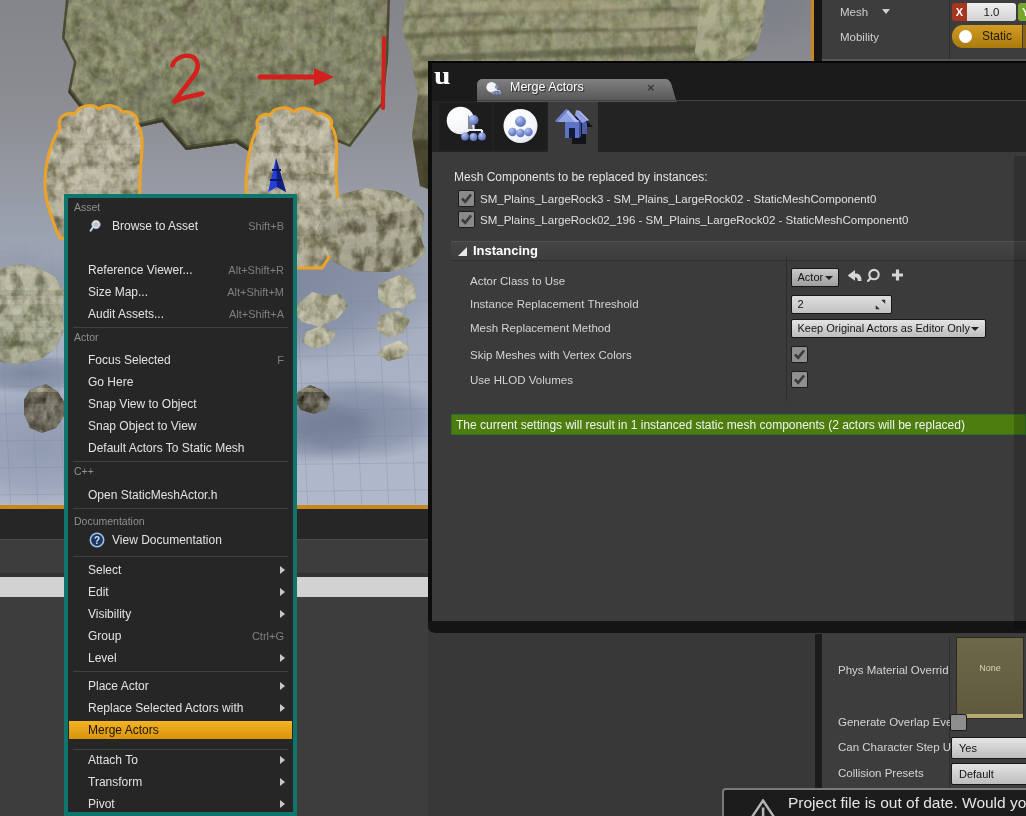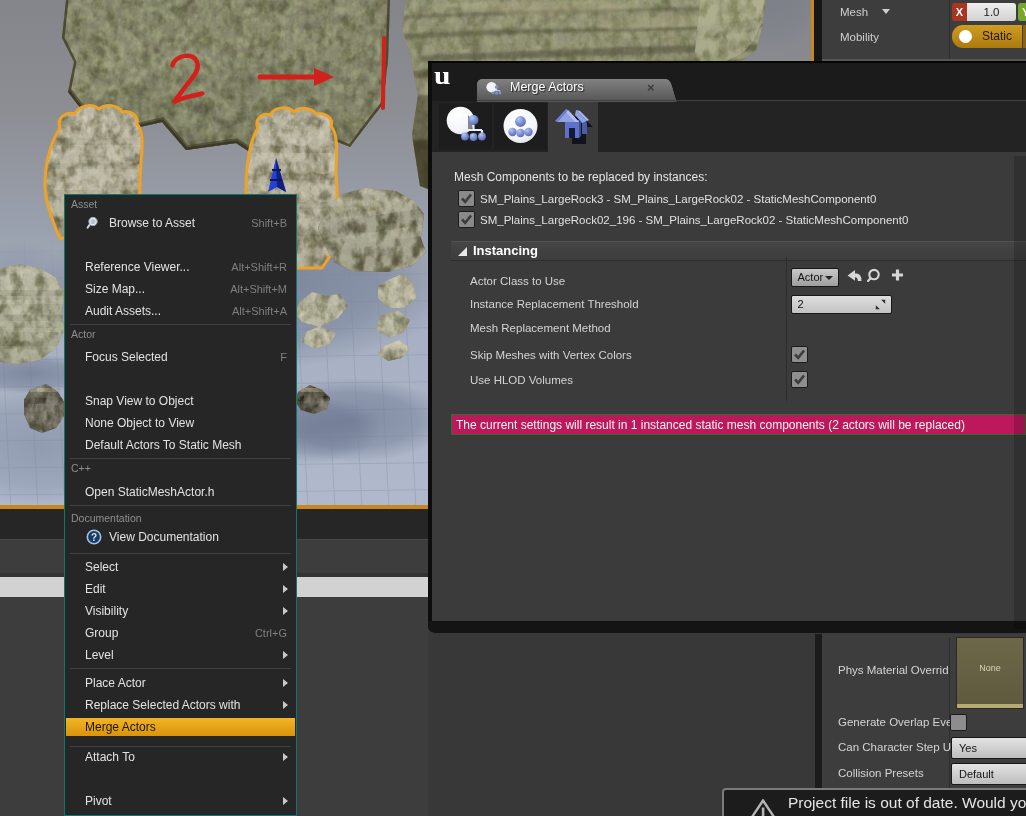"Asset" div.ab { border: 1px solid #0f766e -> 4px solid #0f766e }
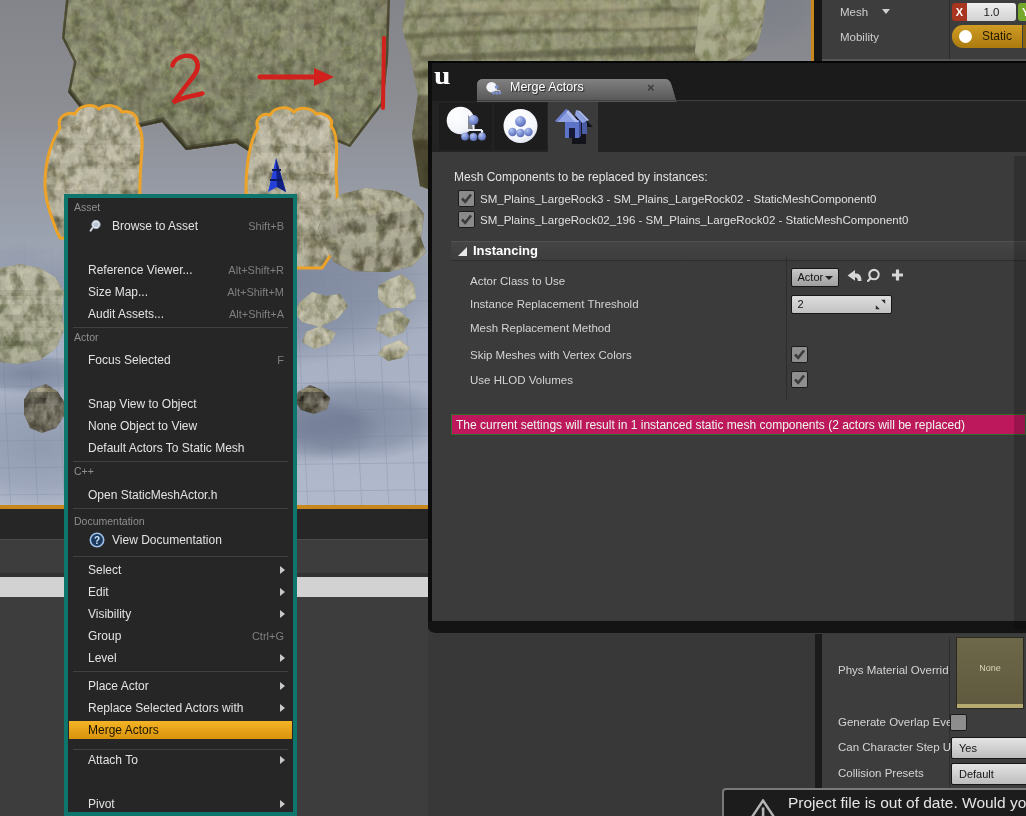"Keep Original Actors as Editor" div.cmb { html: none -> <div>Keep Original Actors as Editor Only <span></span></div> }
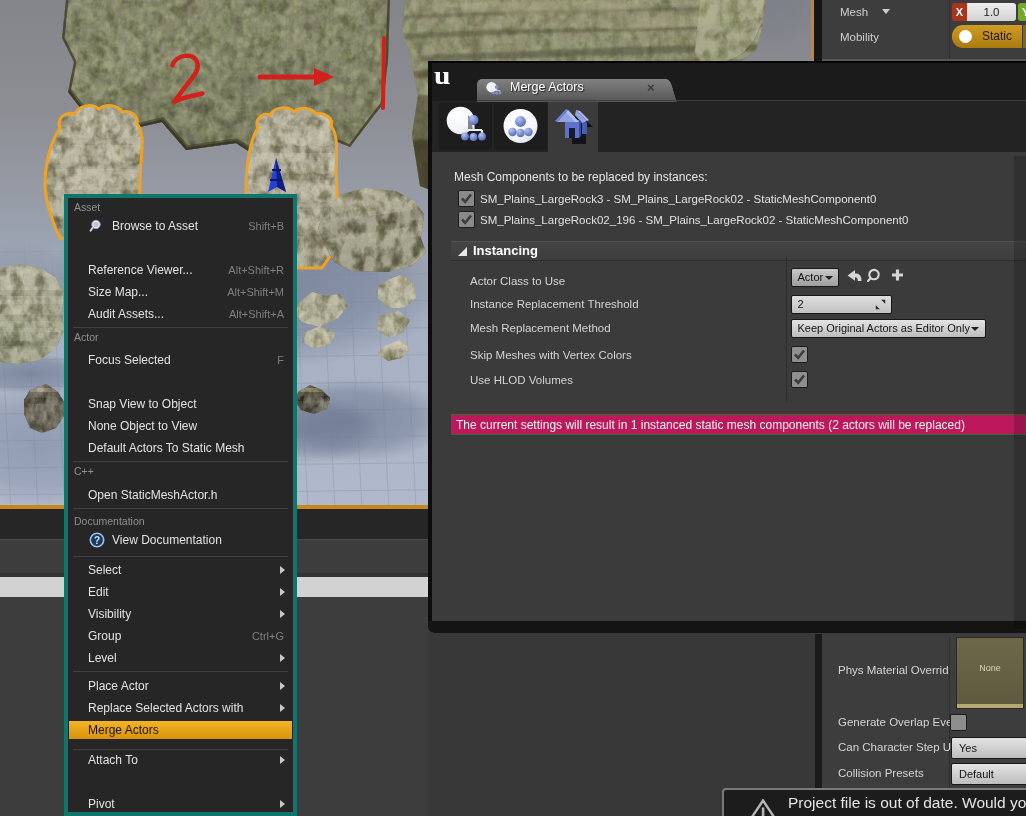"Go Here" div.mi { html: none -> <div> <span>Go Here</span> </div> }
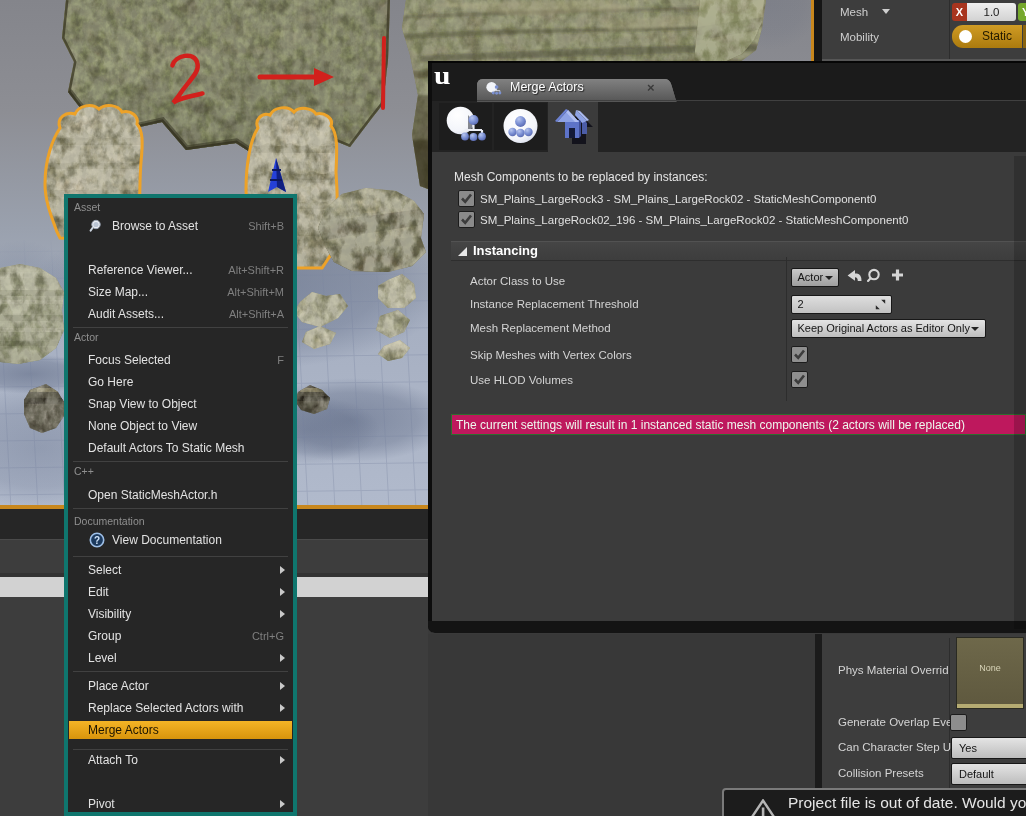"None Object to View" span.t { text: None -> Snap }
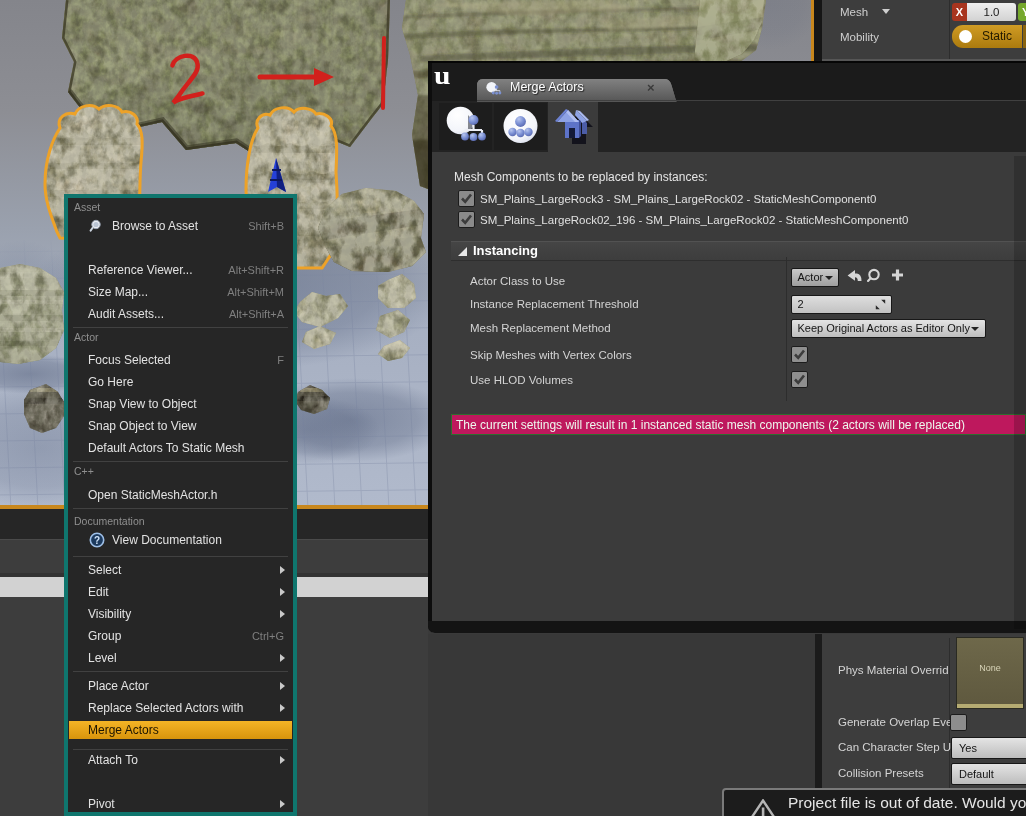"The current settings will result" div.ab { background: #be185d -> #4d7c0f }
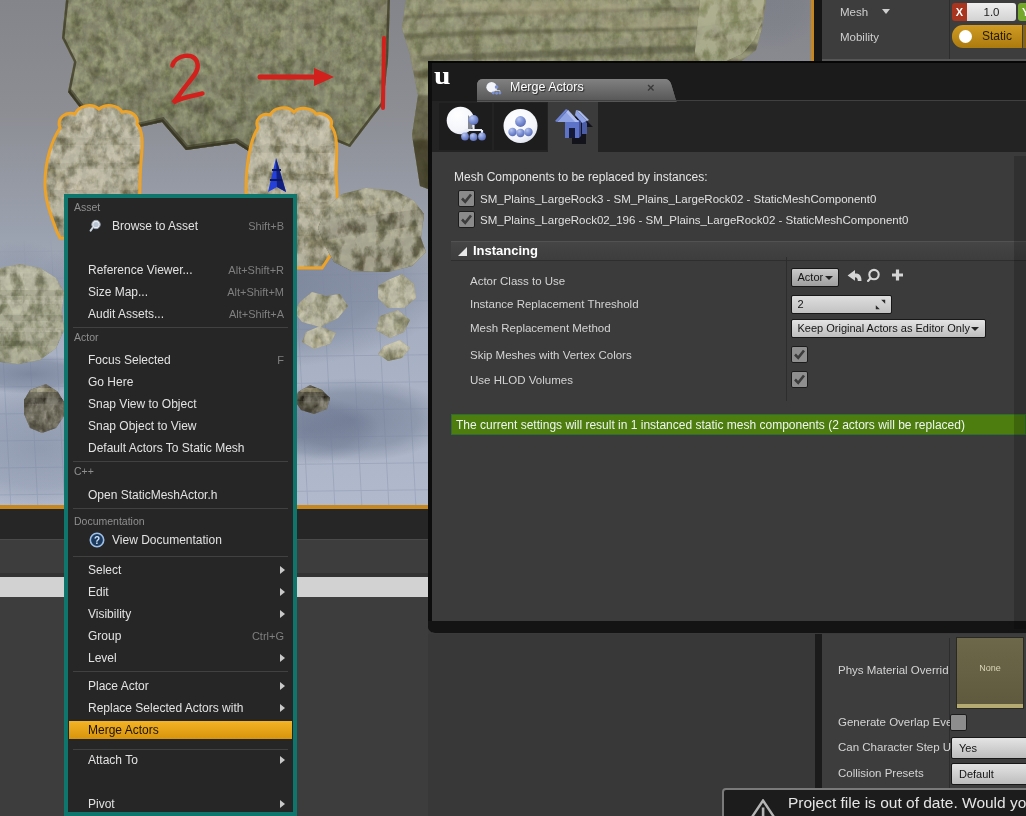"None" div.ab { height: 72px -> 82px }
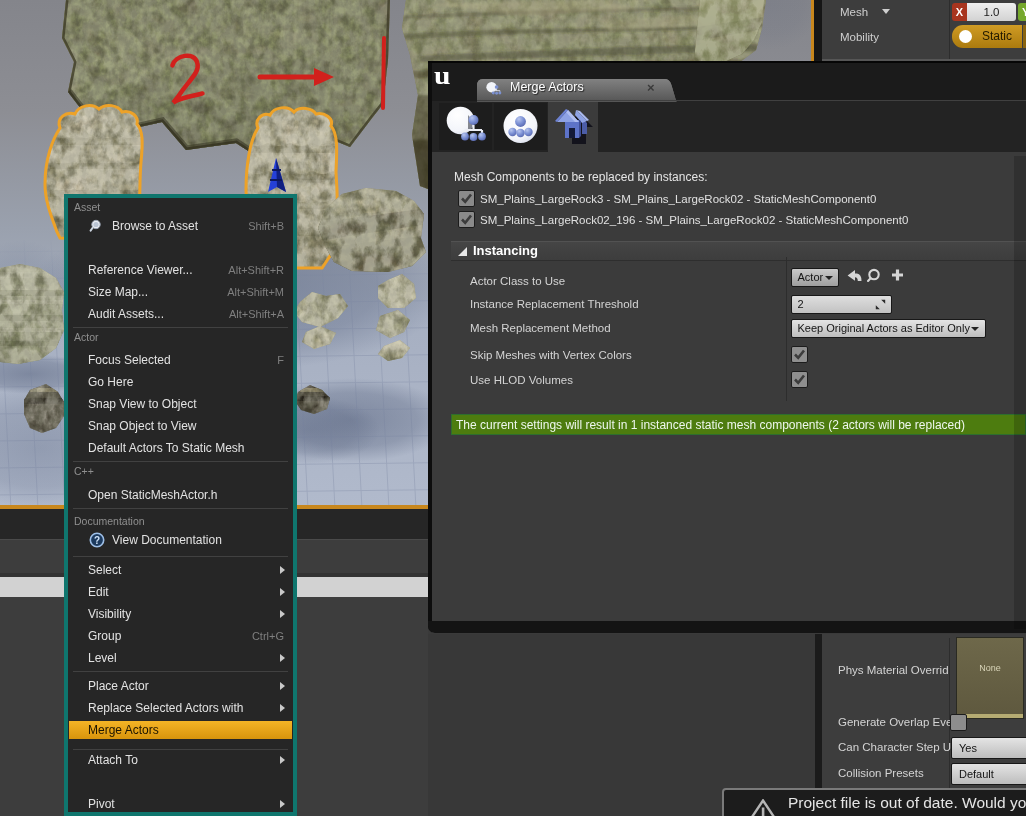"Transform" div.mi { html: none -> <div> <span>Transform</span> <span></span> </div> }
